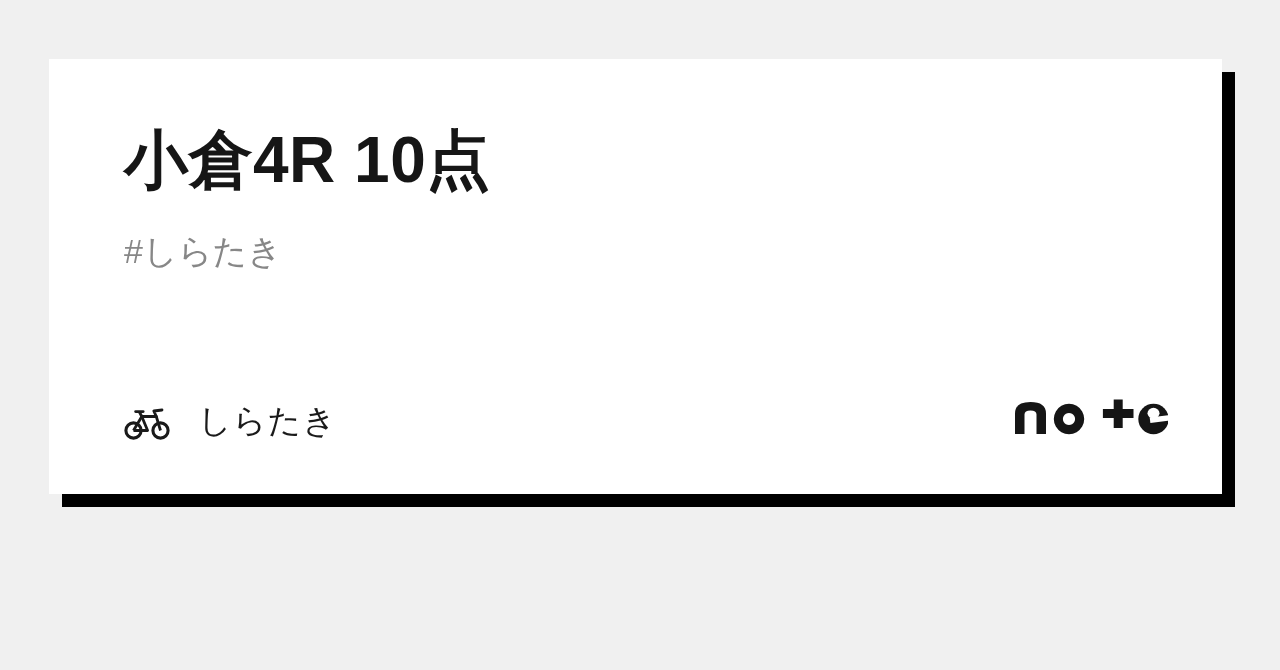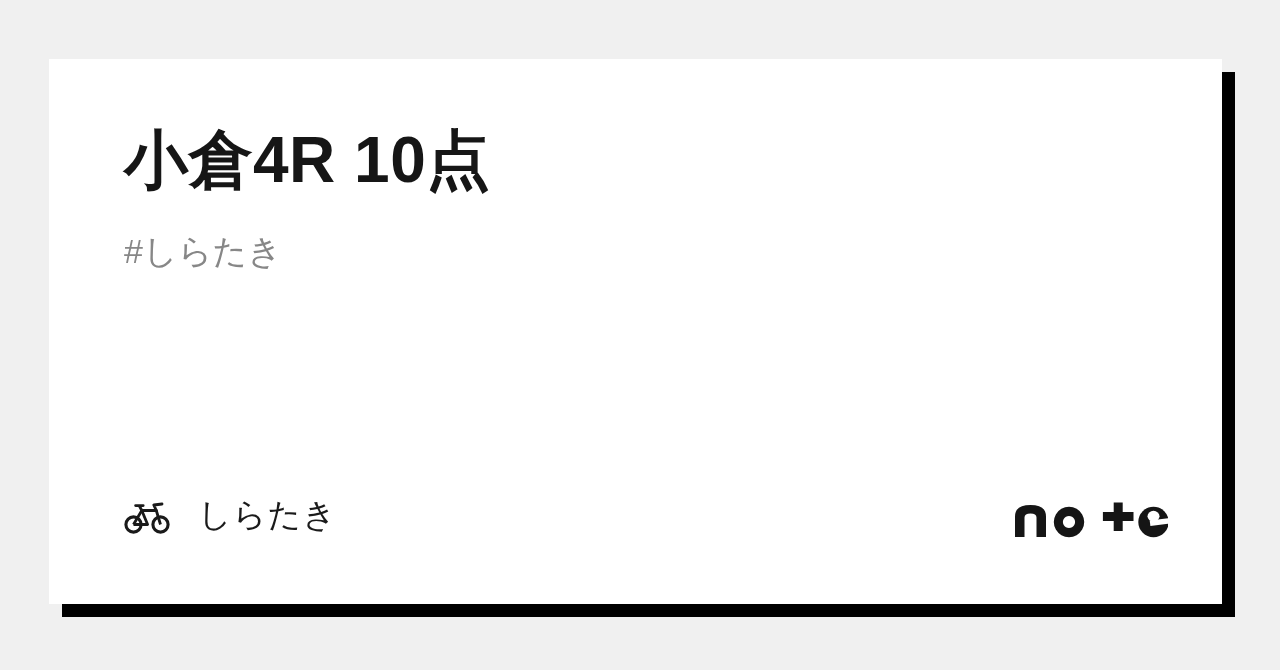"小倉4R 10点" .card { height: 545px -> 435px }
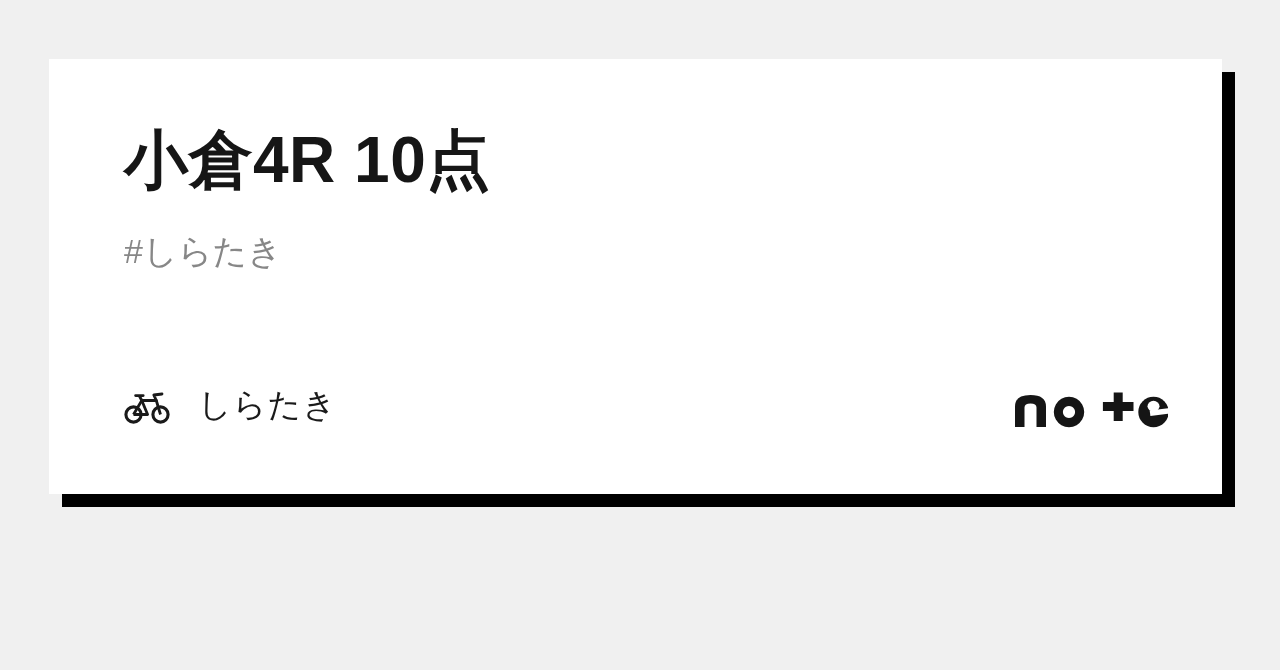"しらたき" .footer { align-items: flex-end -> flex-start; bottom: 66px -> 50px }
